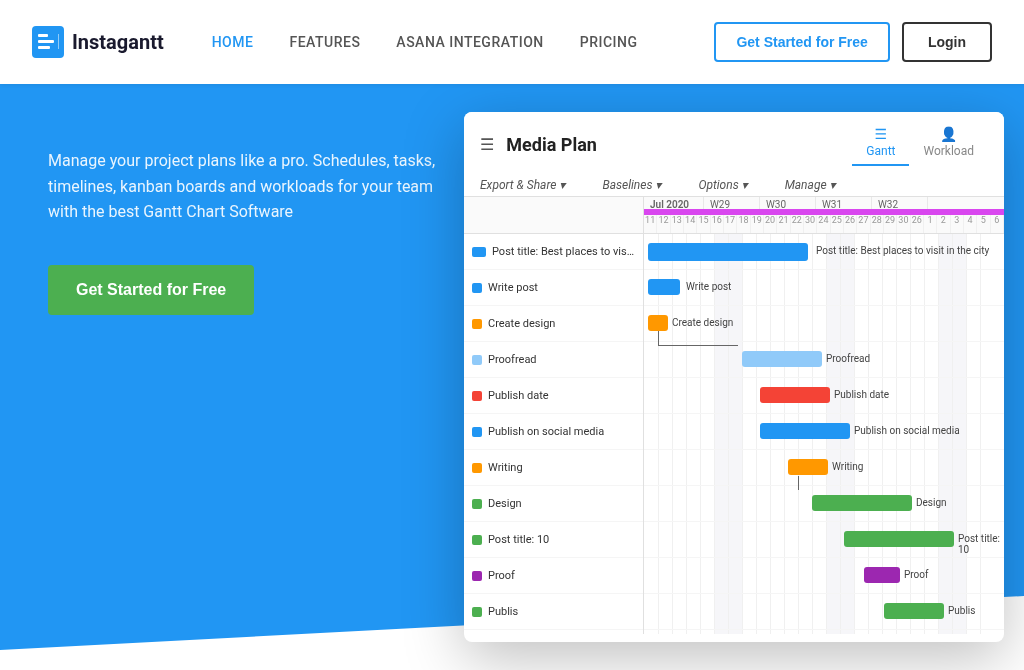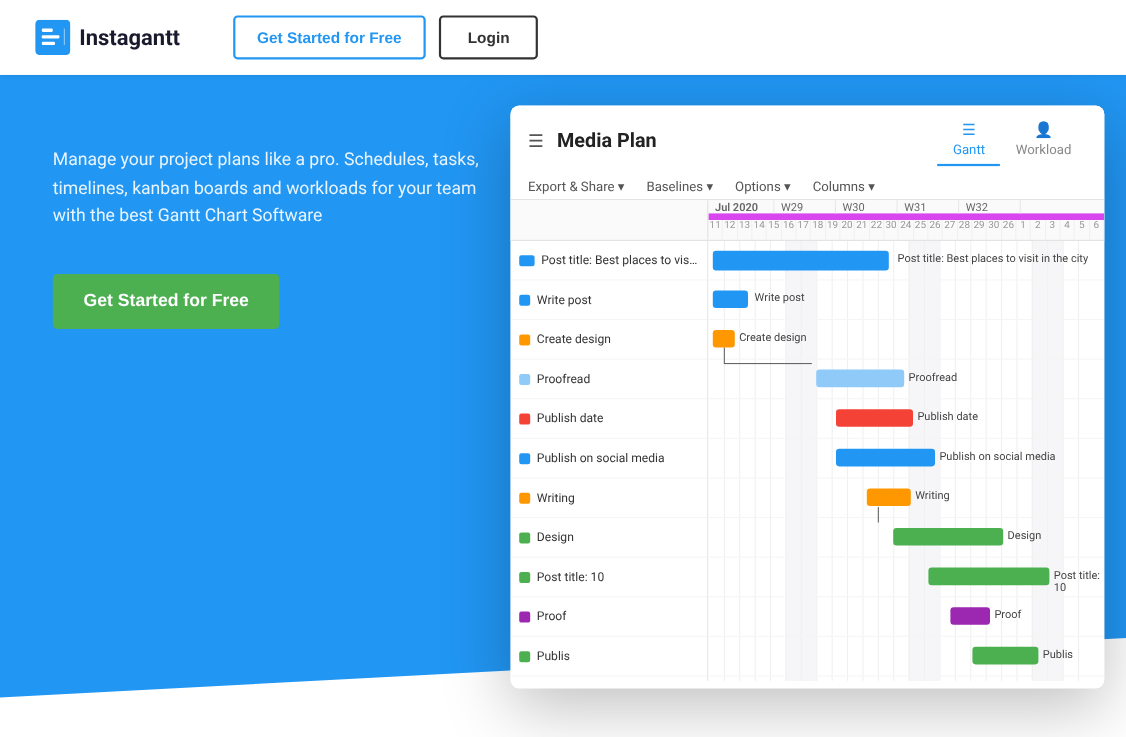"Instagantt" .navbar { height: 68px -> 84px }
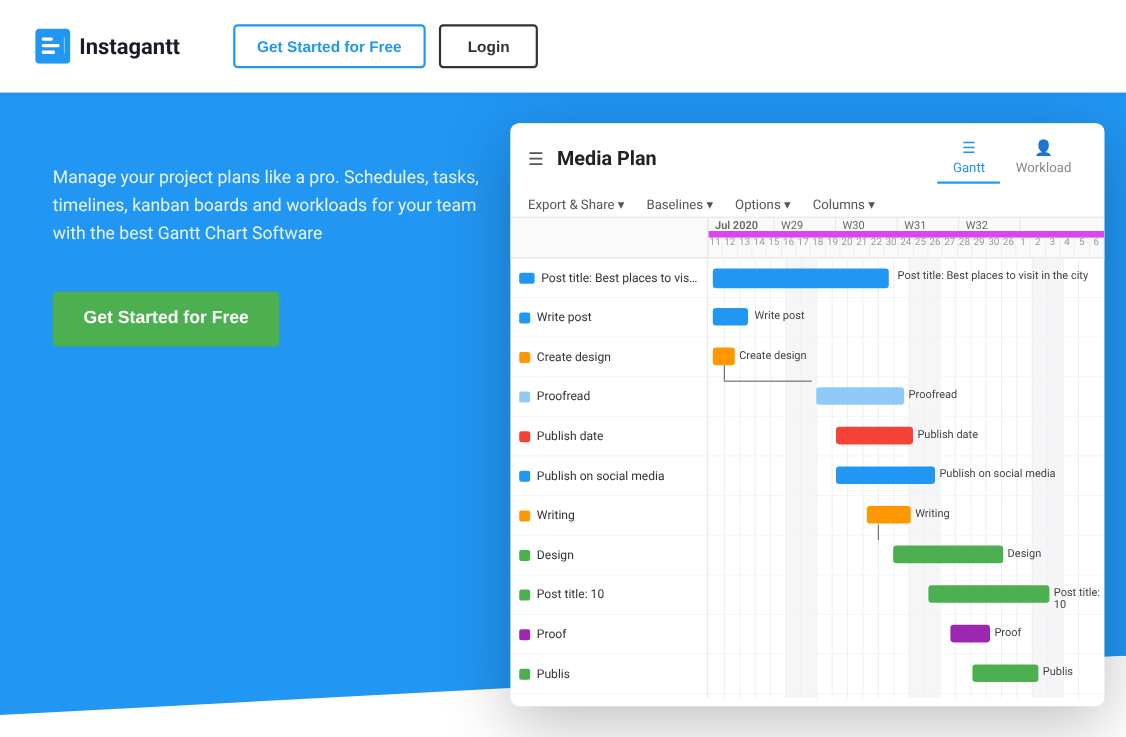"HOME" div.nav-links { html: none -> <div> <a>HOME</a> <a>FEATURES</a> <a>ASANA INTEGRATION</a> <a>PRICING</a> </div> }
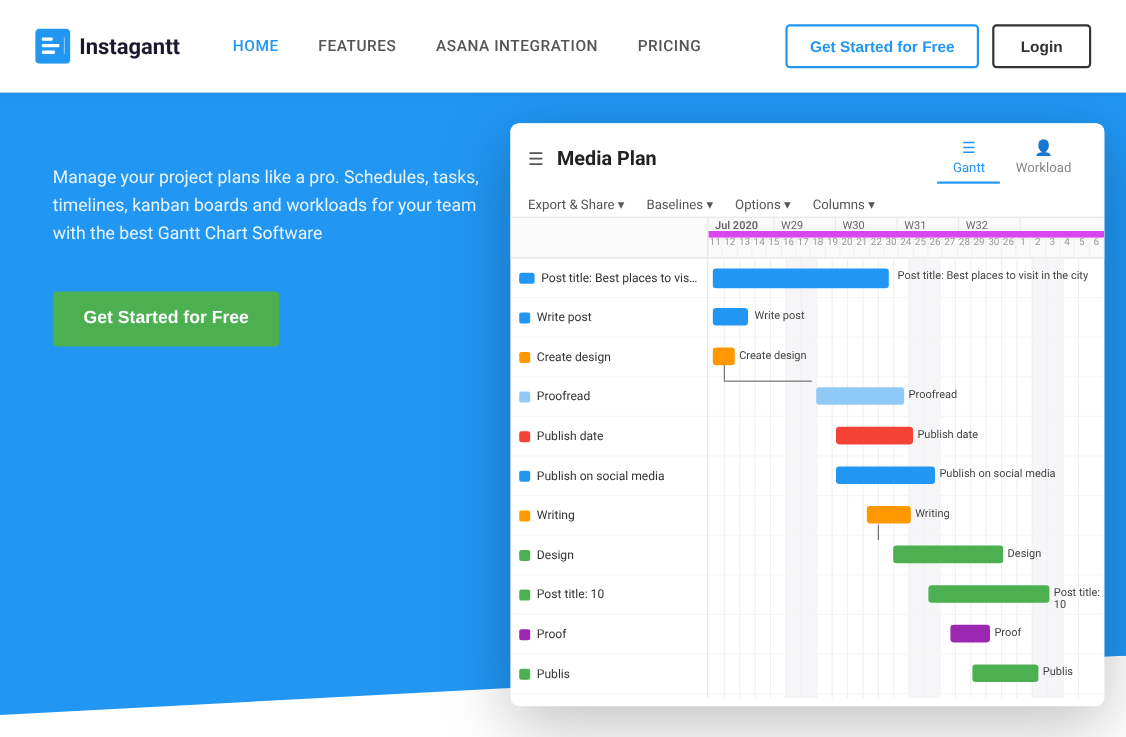"Export & Share ▾" .gantt-menu-row { font-style: none -> italic; gap: 0 -> 17px }
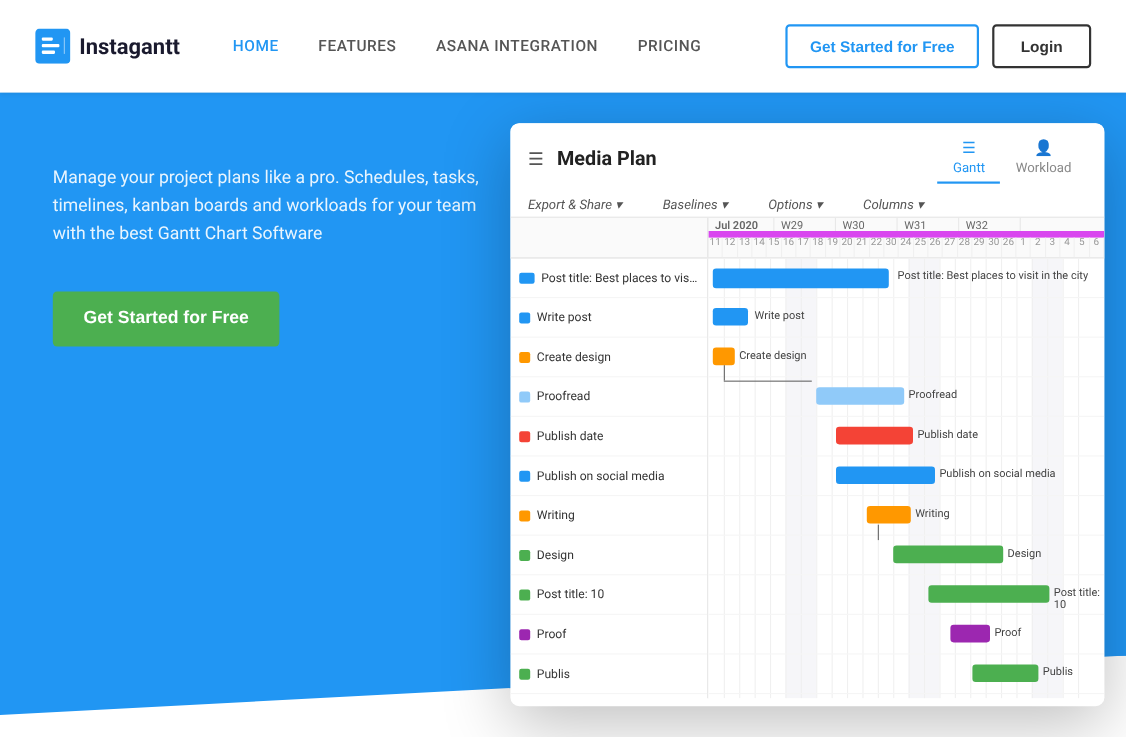"Columns ▾" span.gantt-menu-item { text: Columns -> Manage }
